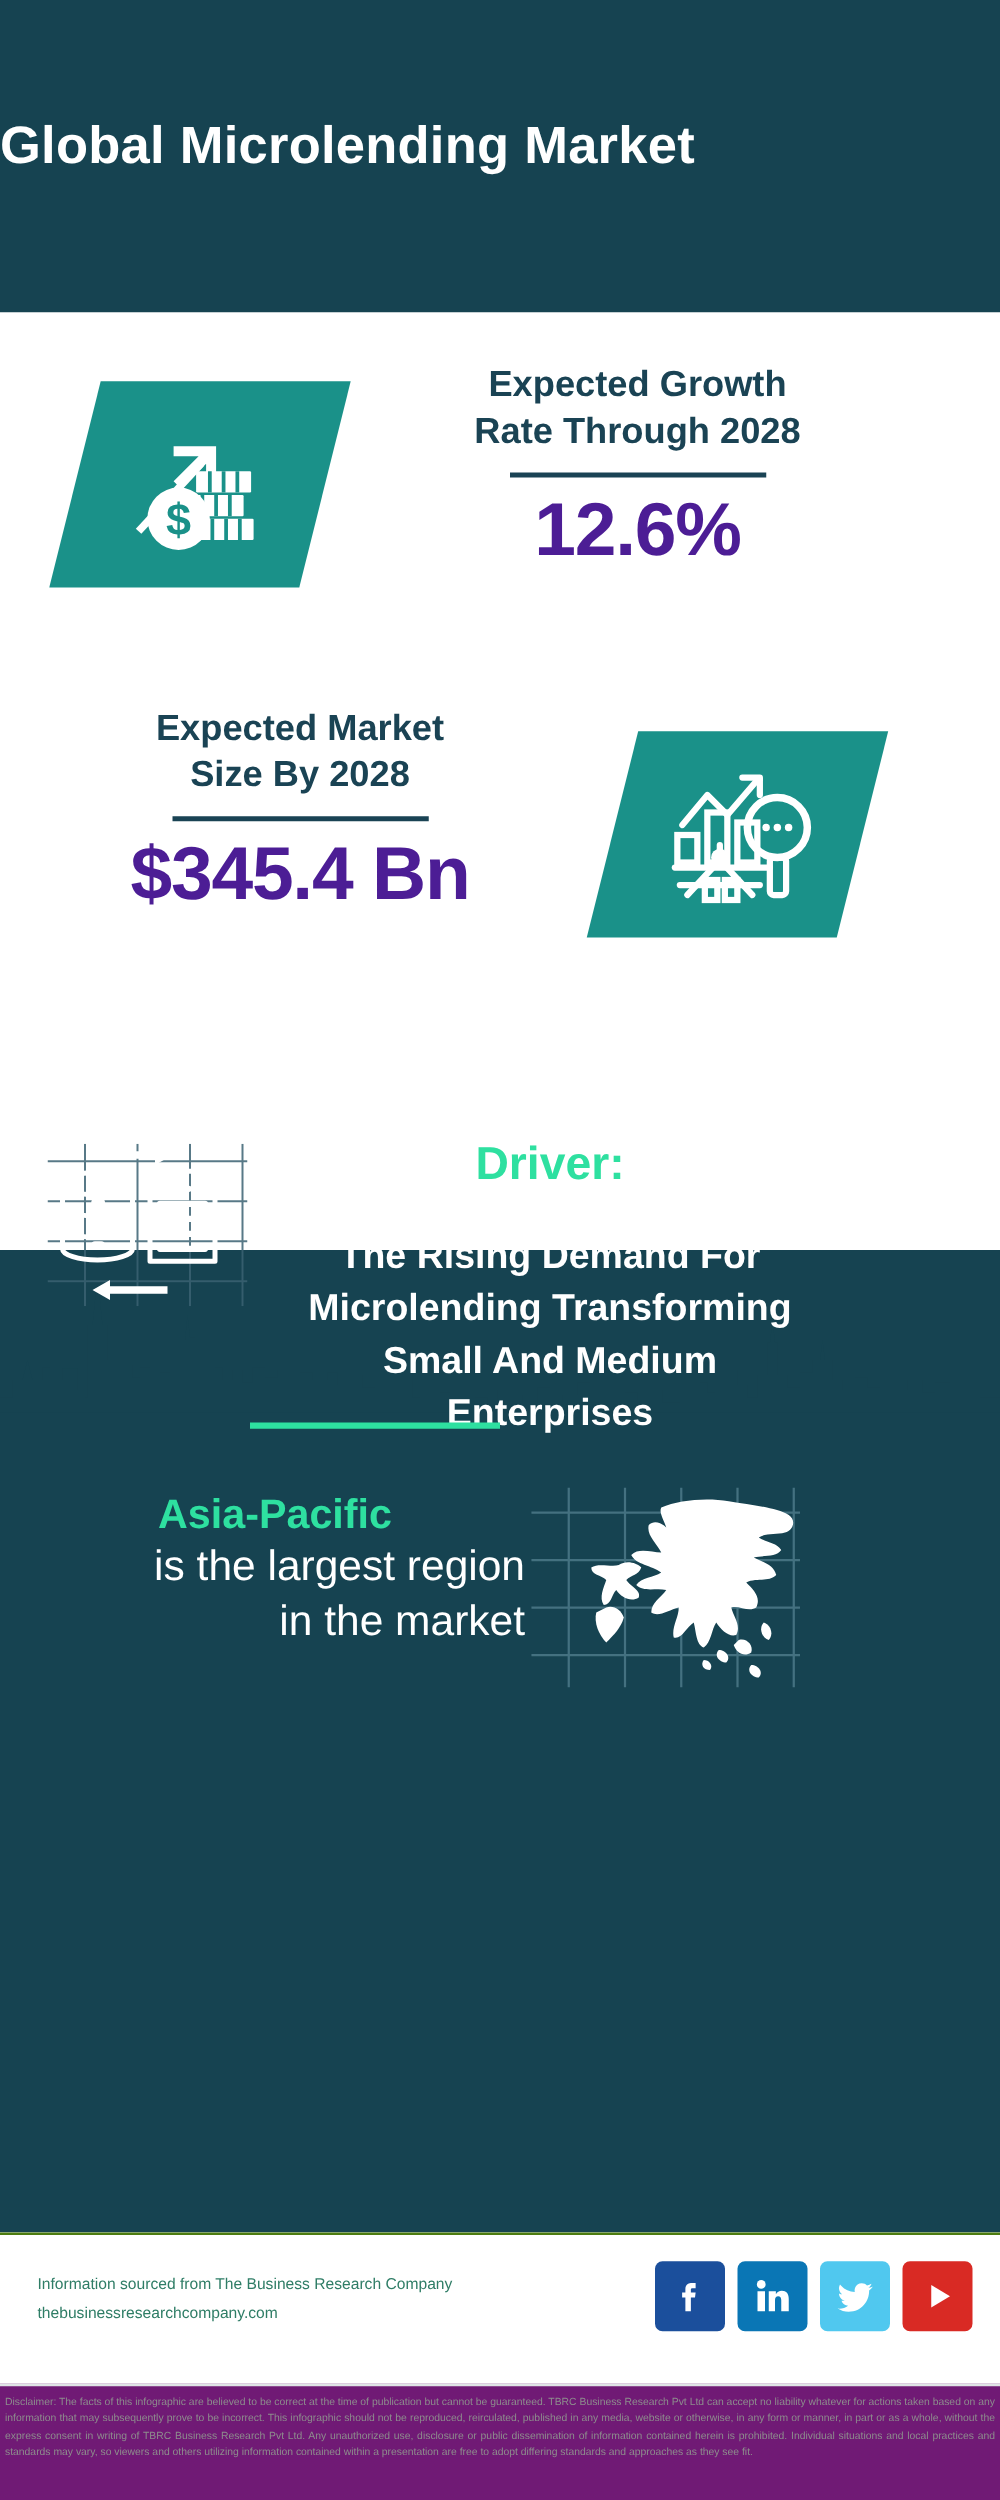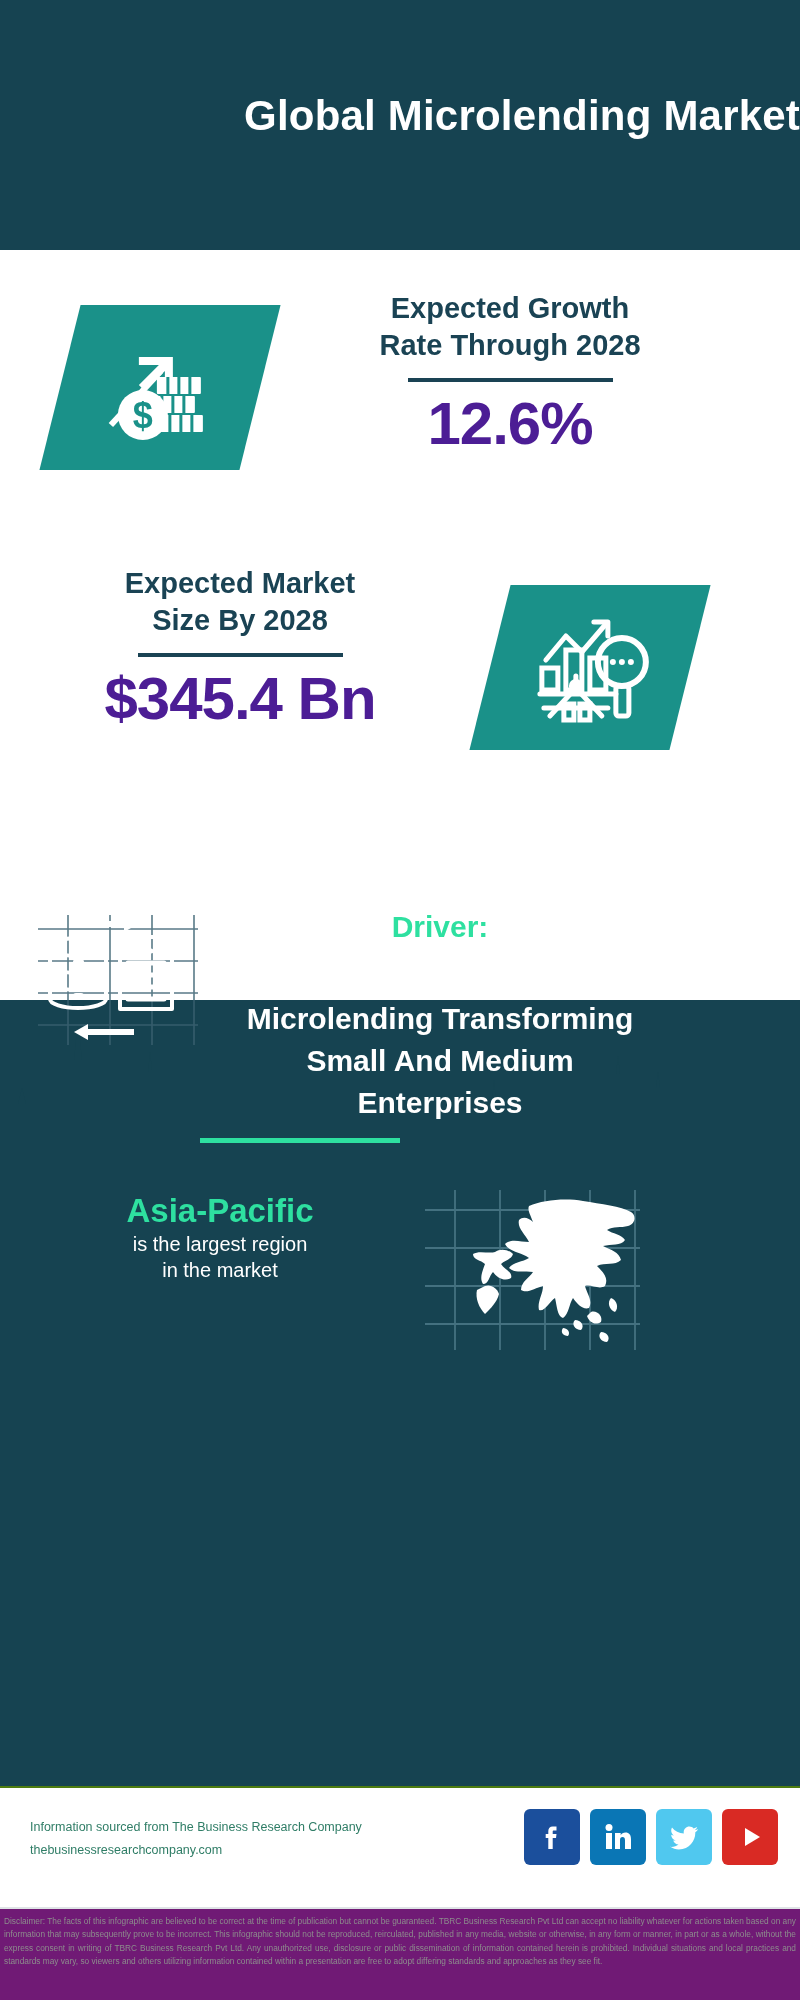"Global Microlending Market" .header { justify-content: flex-end -> flex-start }
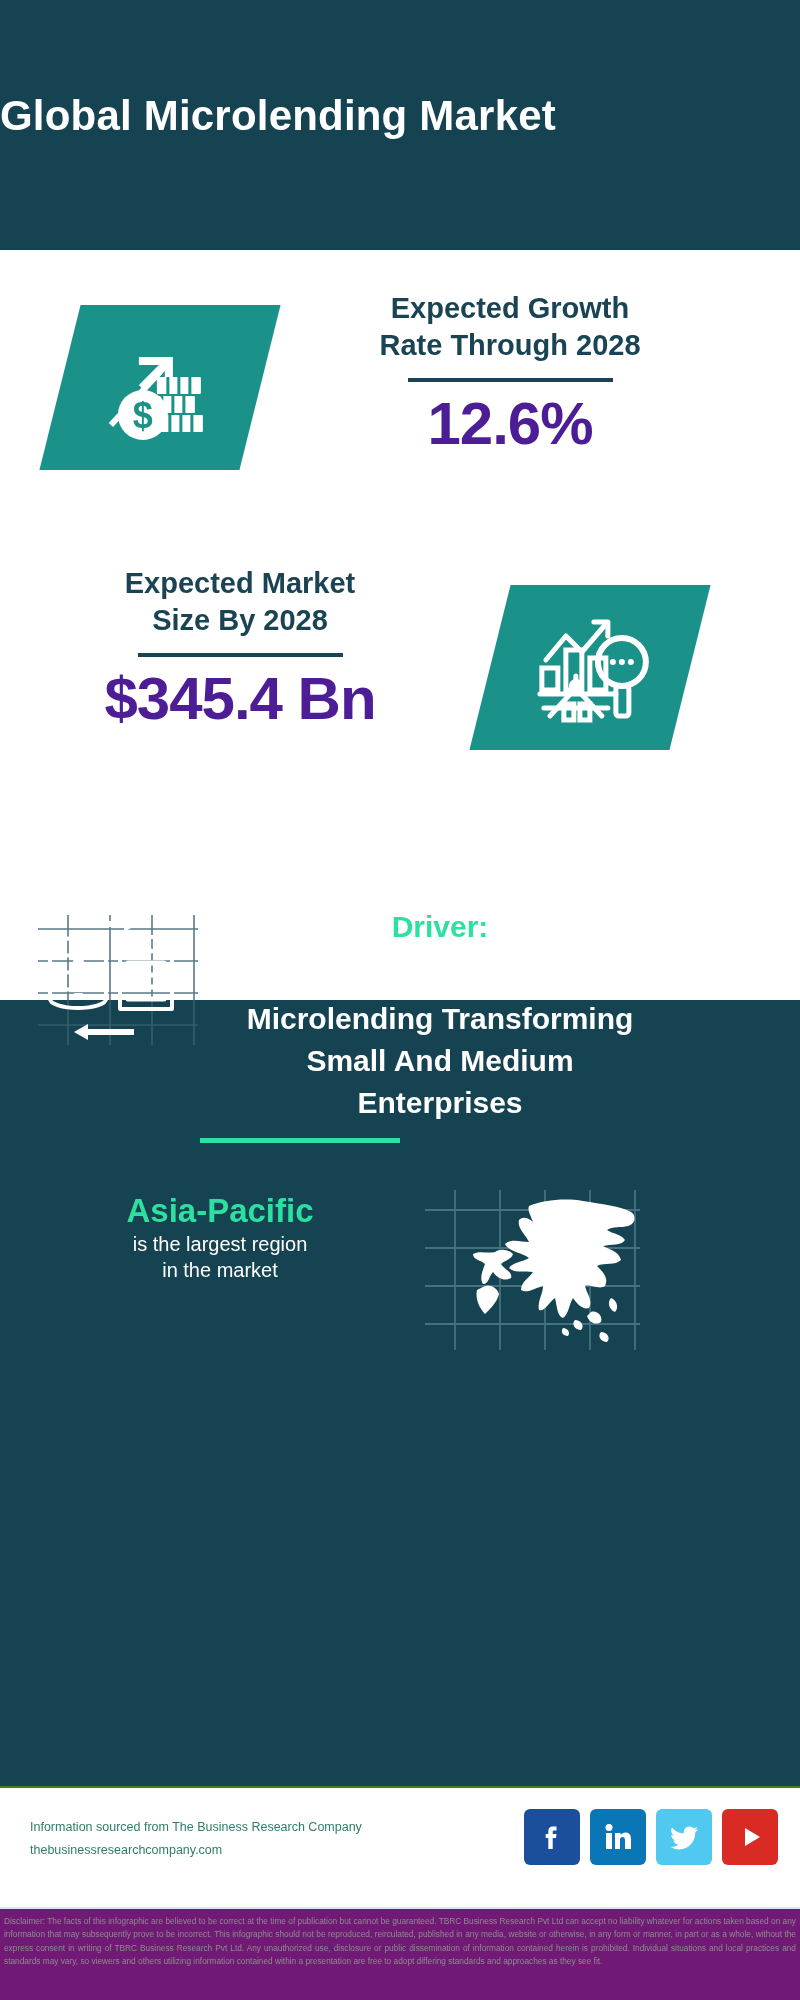"Driver:" .driver-label { font-size: 30px -> 37px; margin-bottom: 12px -> 32px }
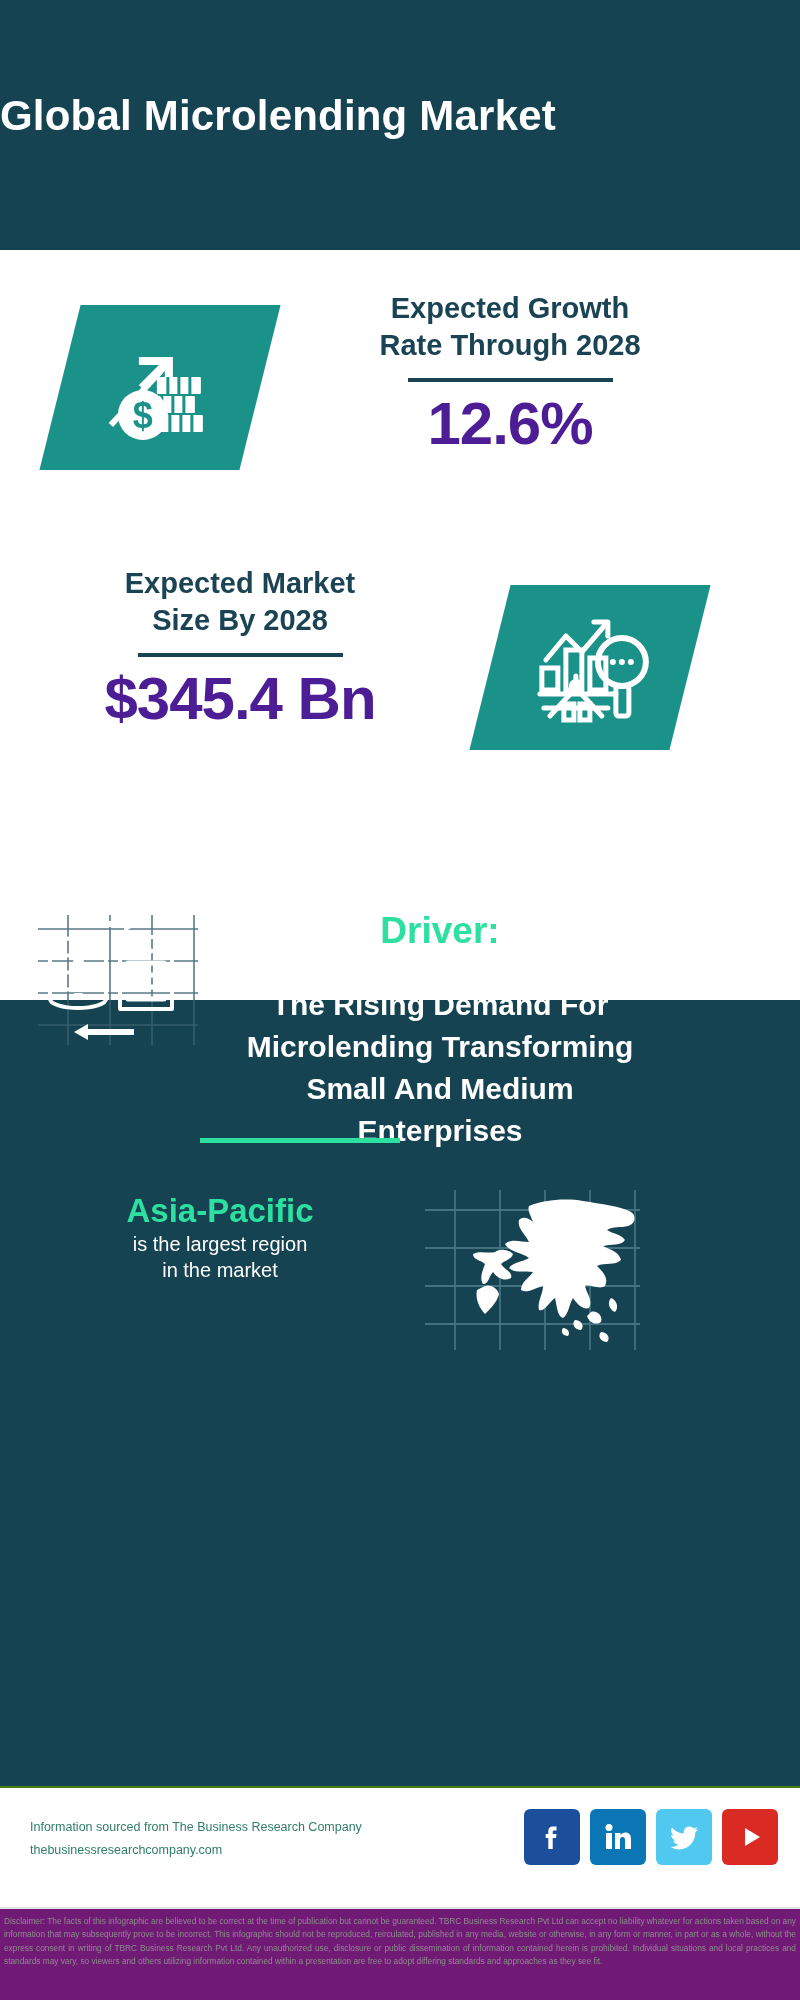"is the largest region" .region-sub { font-size: 20px -> 34px; text-align: none -> right }
